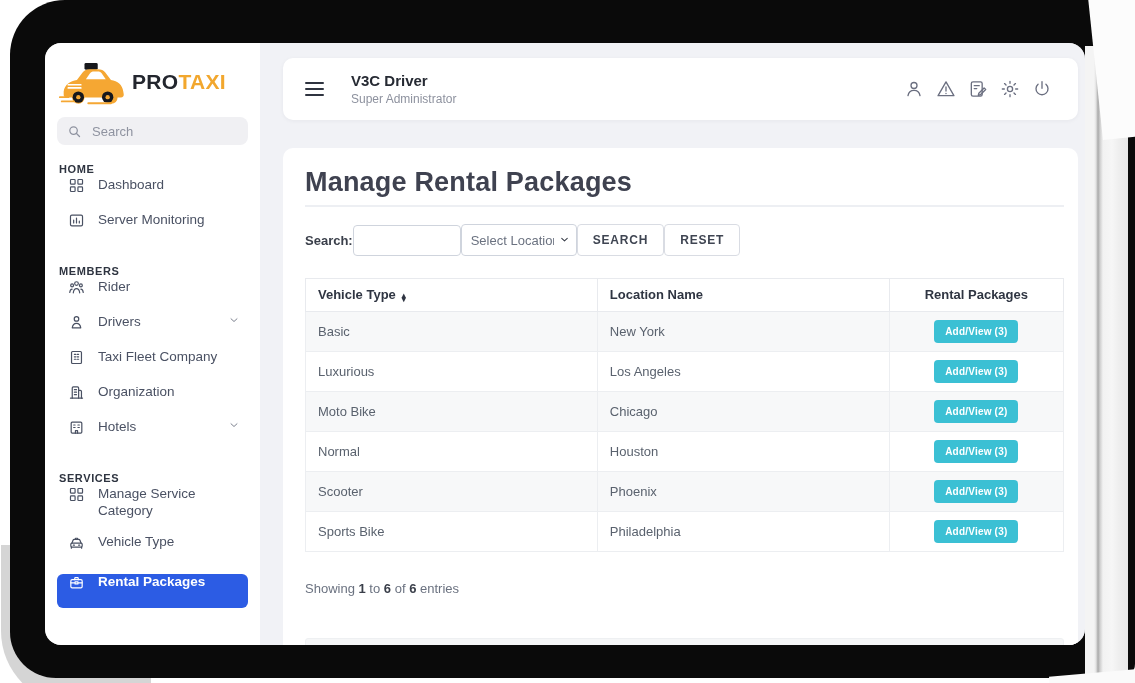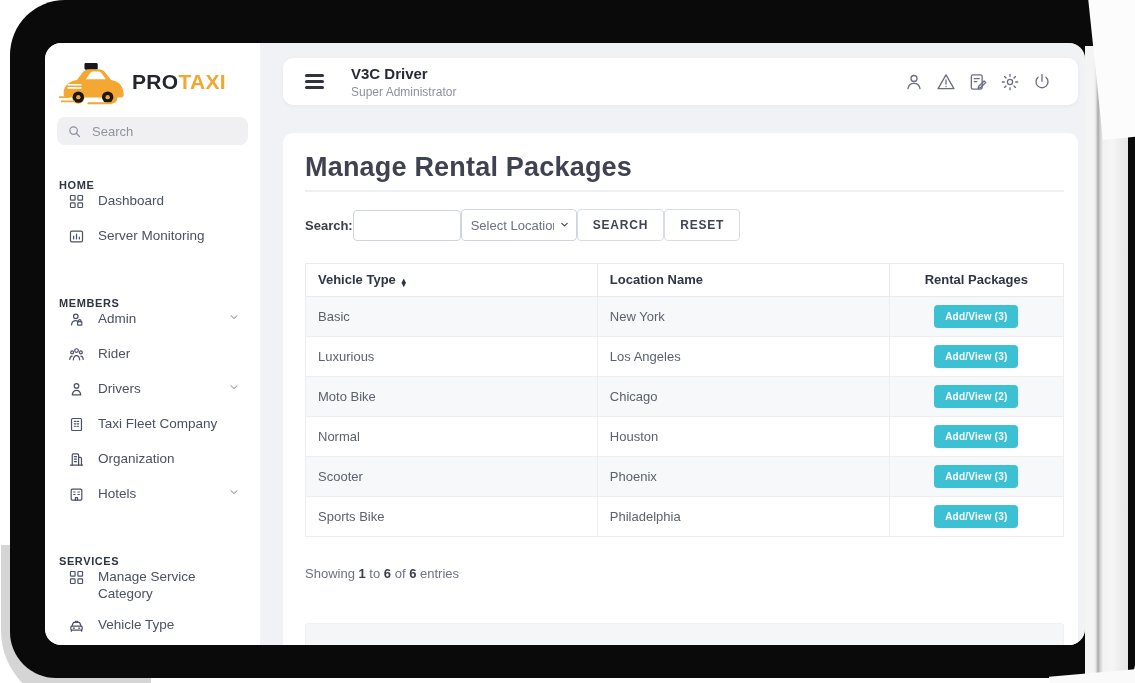"V3C Driver" .topbar { height: 47px -> 62px }
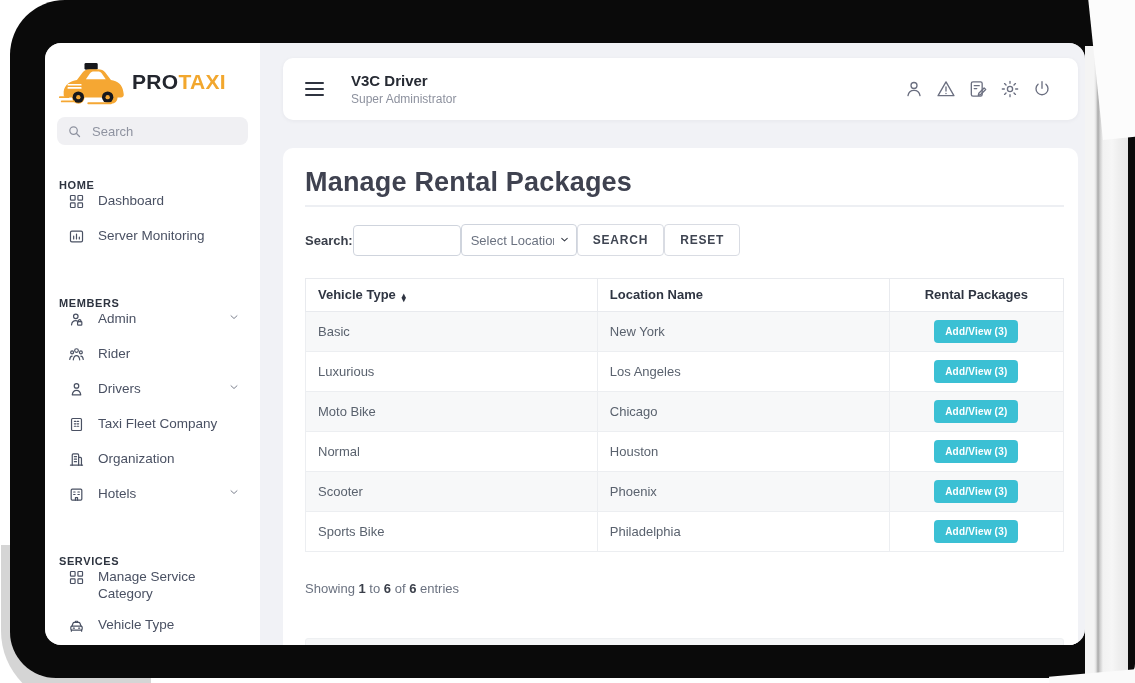"HOME" .nav-label { margin: 34px 2px 2px -> 18px 2px 2px }
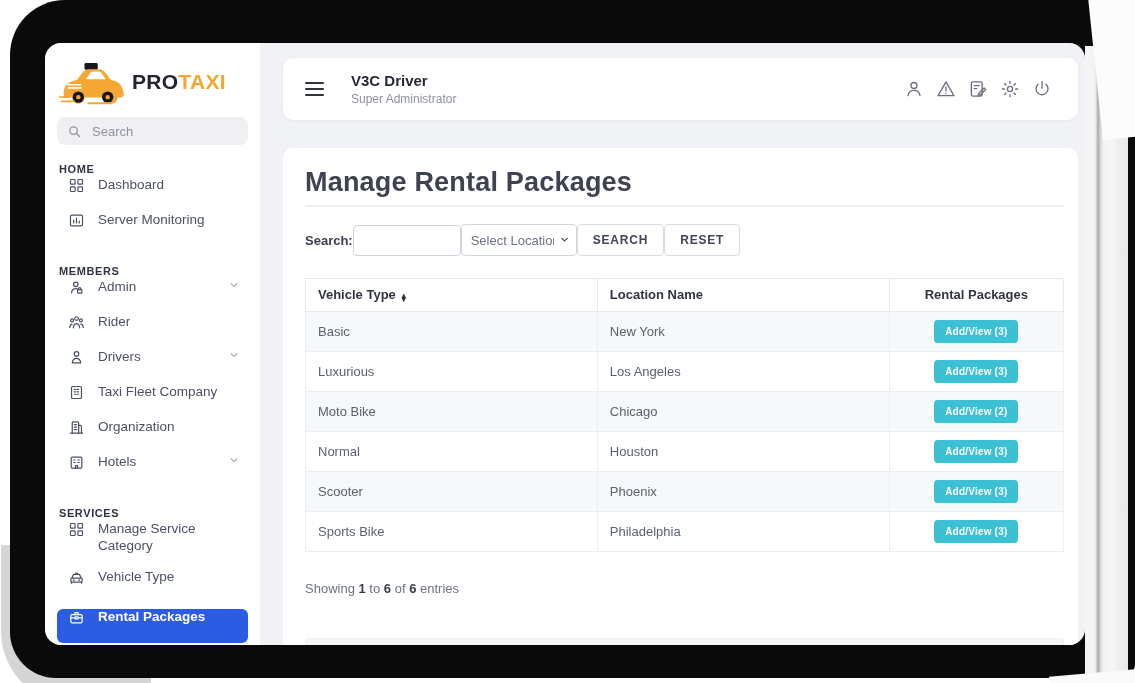"Admin" div.nav-item { html: <div> <svg> <circle></circle> <path></path> <rect></rect> <path></path> </svg> <span>Admin</span> <span> <svg> <path></path> </svg> </span> </div> -> none }
